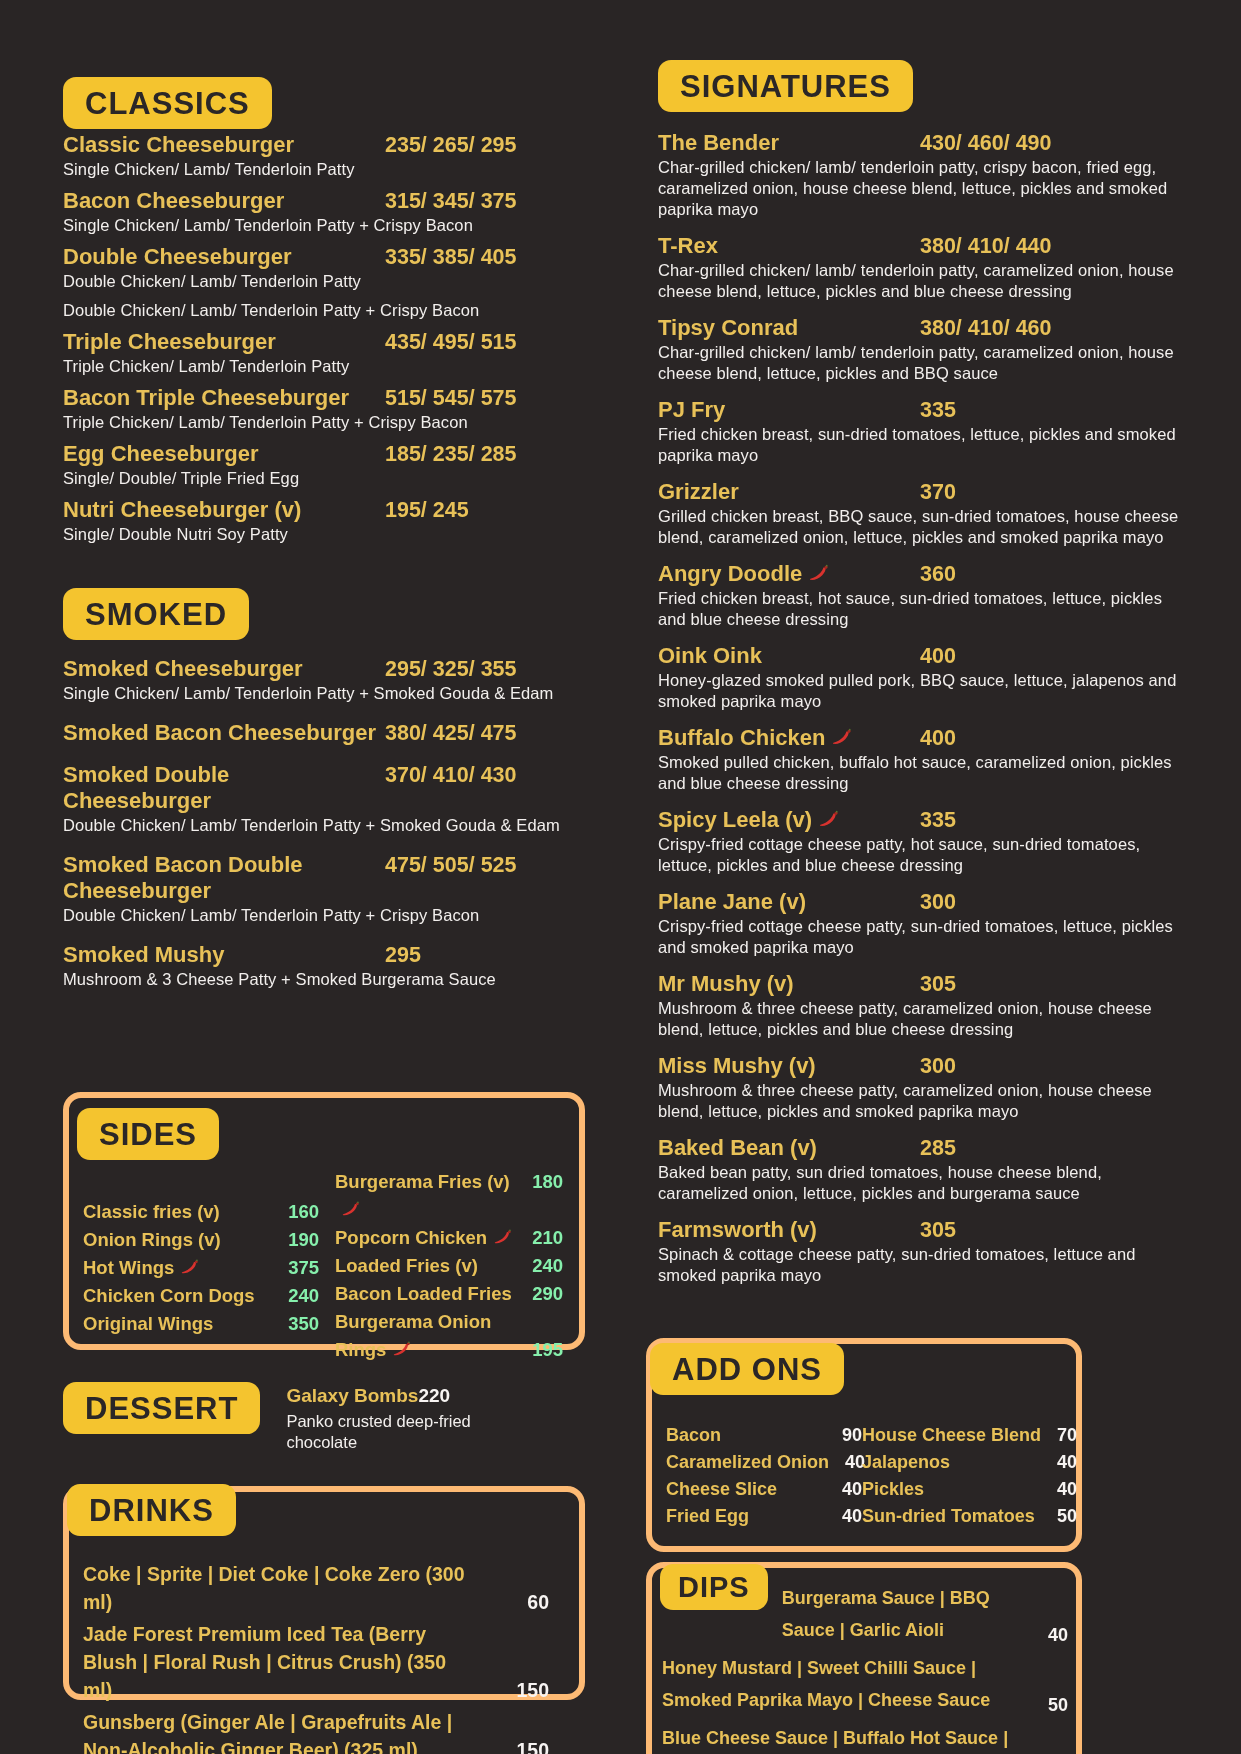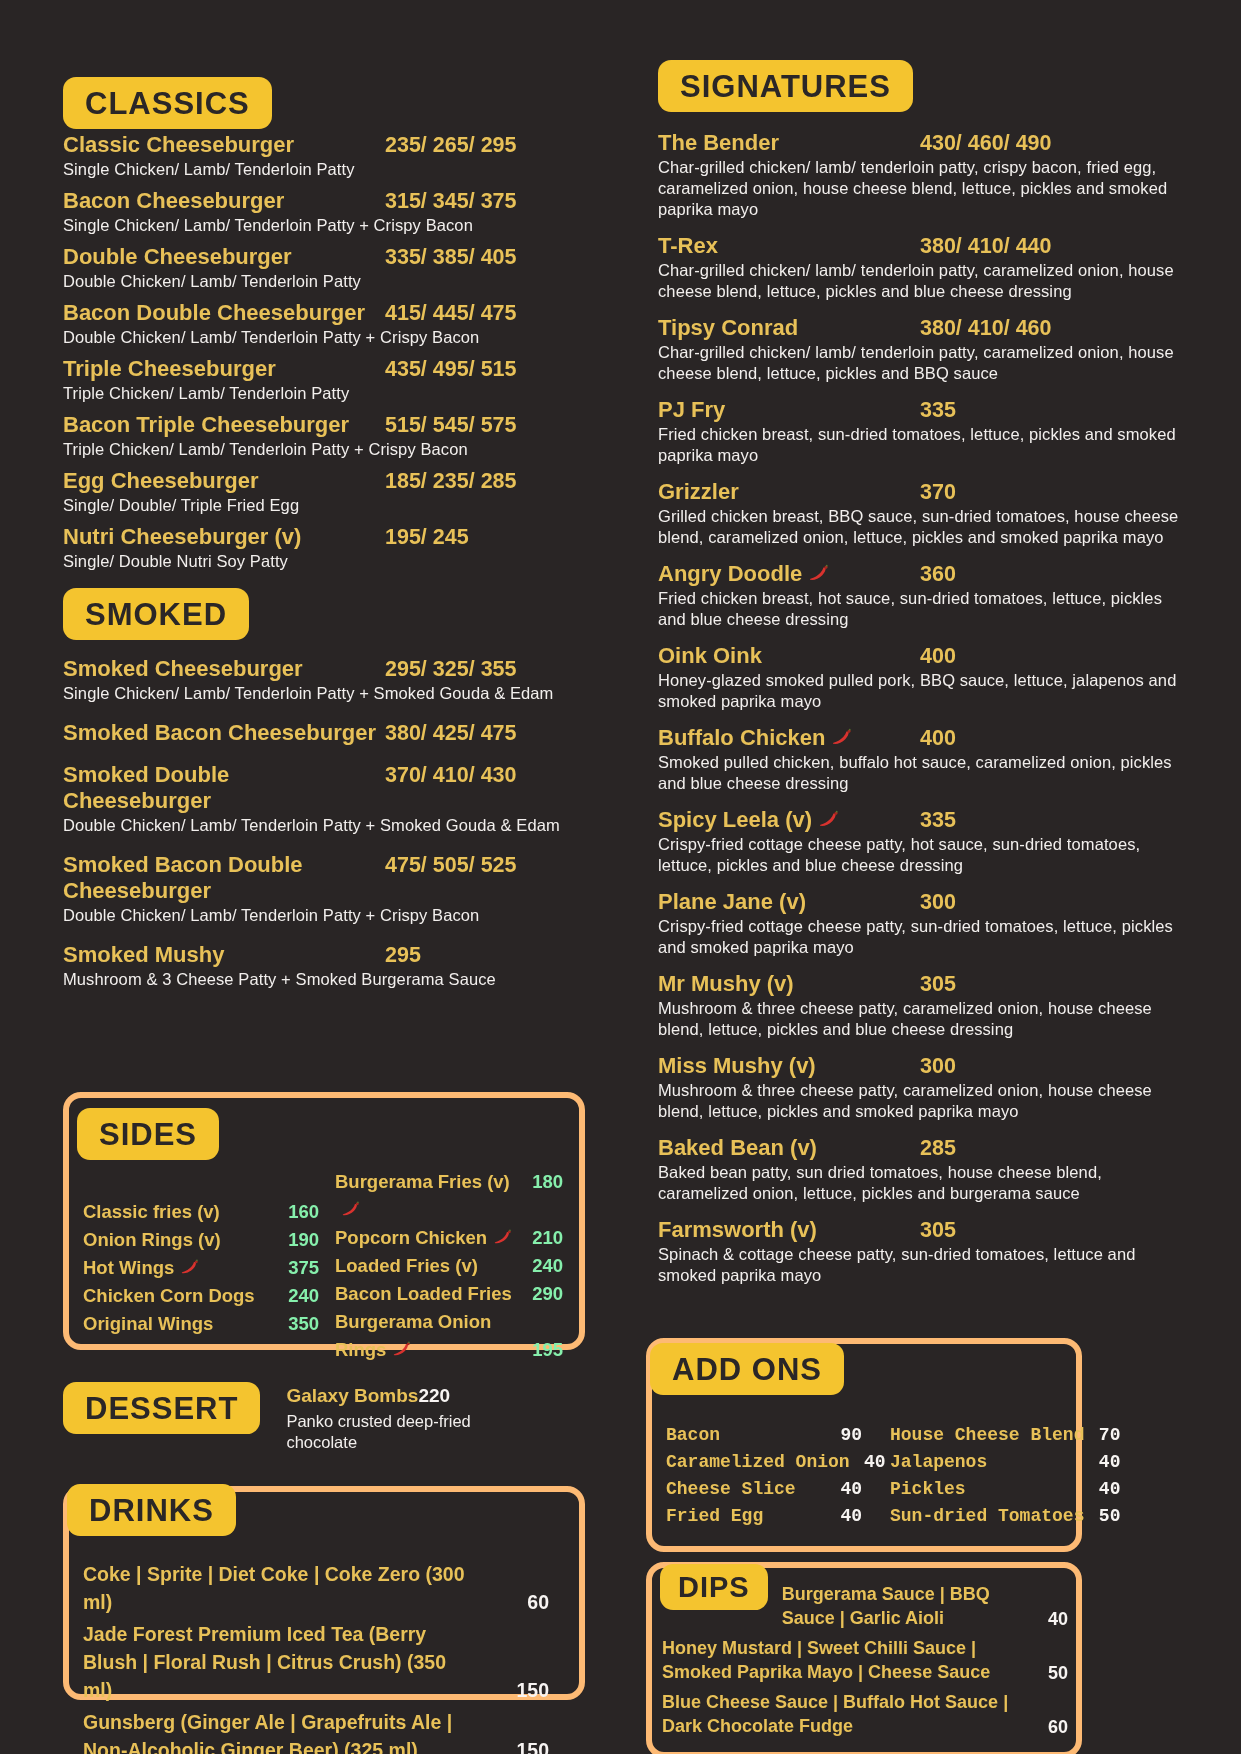"Bacon Double Cheeseburger" div.row { html: <div> <span><span>Bacon Double Cheeseburger</span></span> <span>415/ 445/ 475</span> </div> -> none }
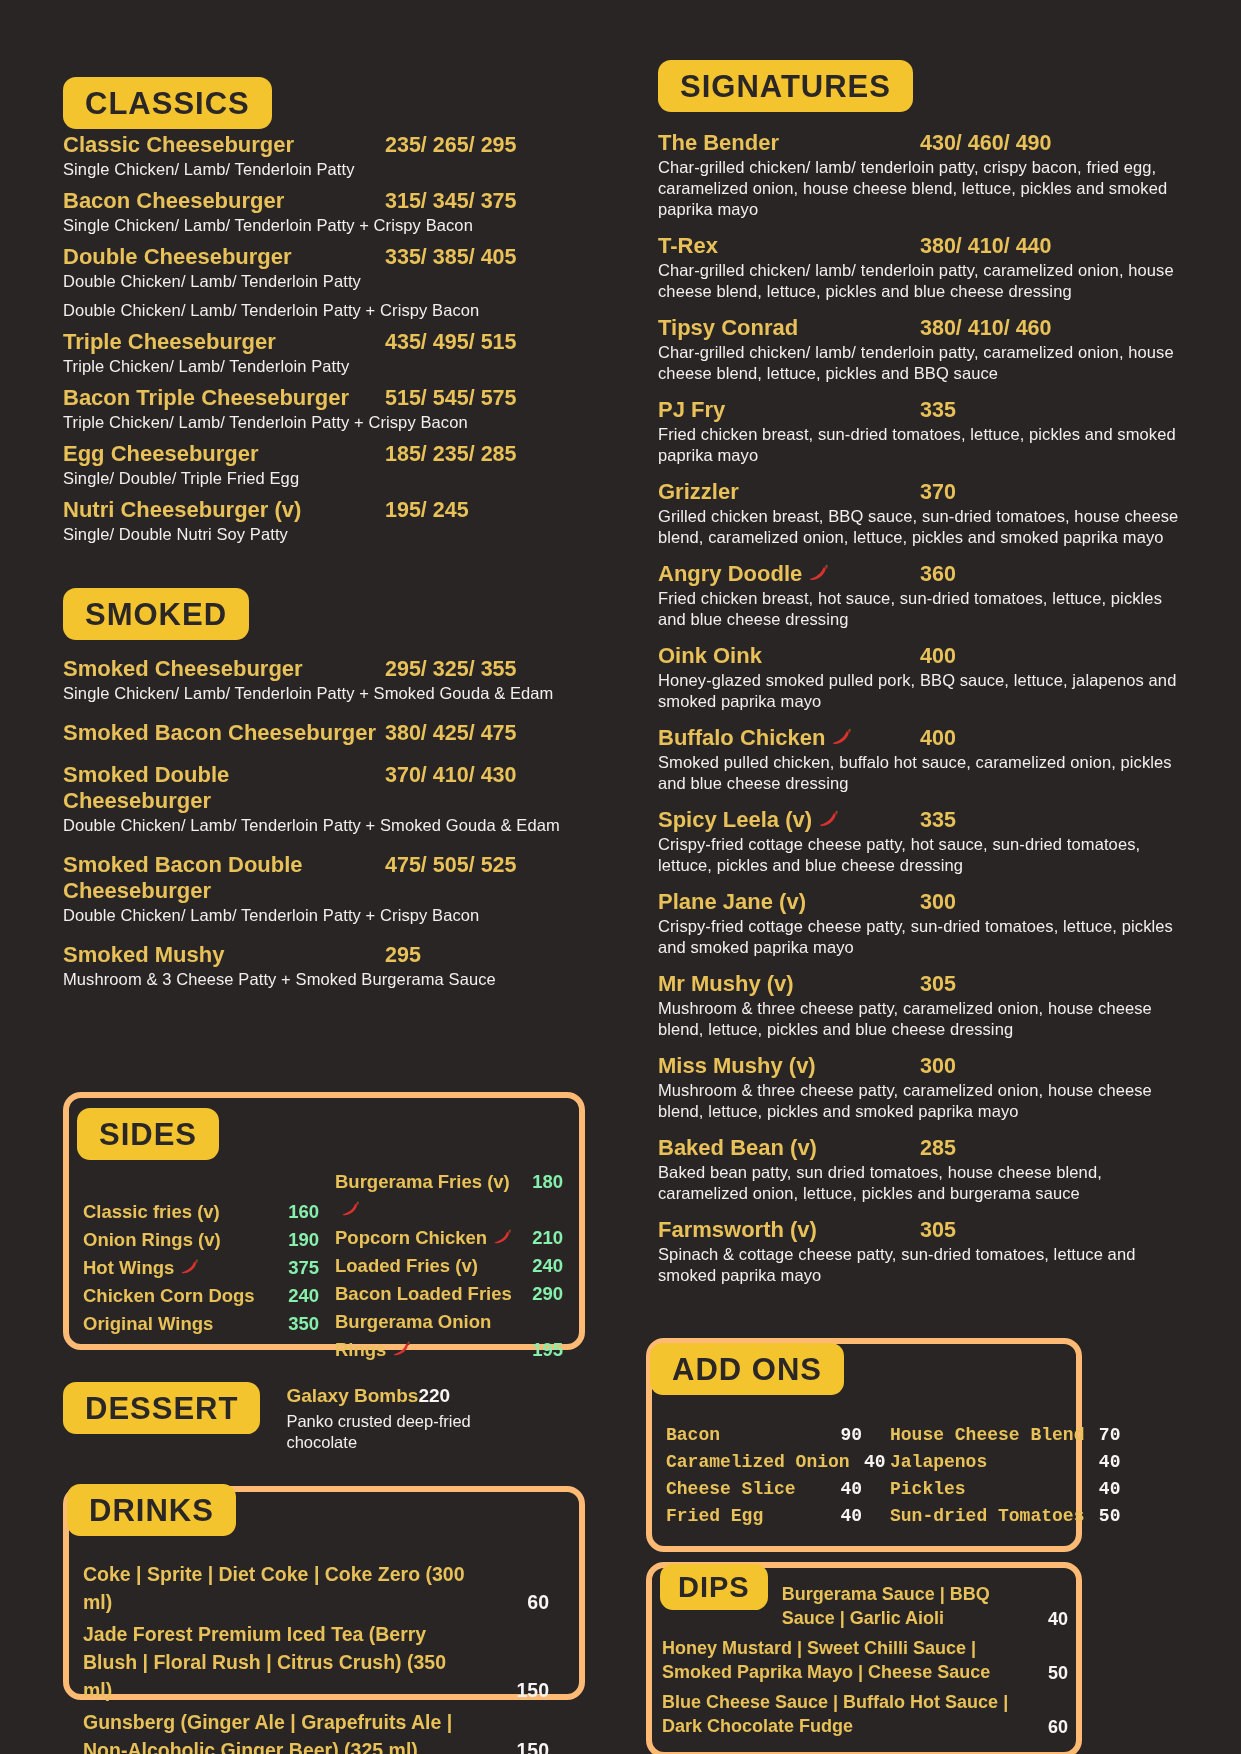"Bacon" .addon-cols { font-family: Liberation Mono, monospace -> none; gap: 28px -> 0 }
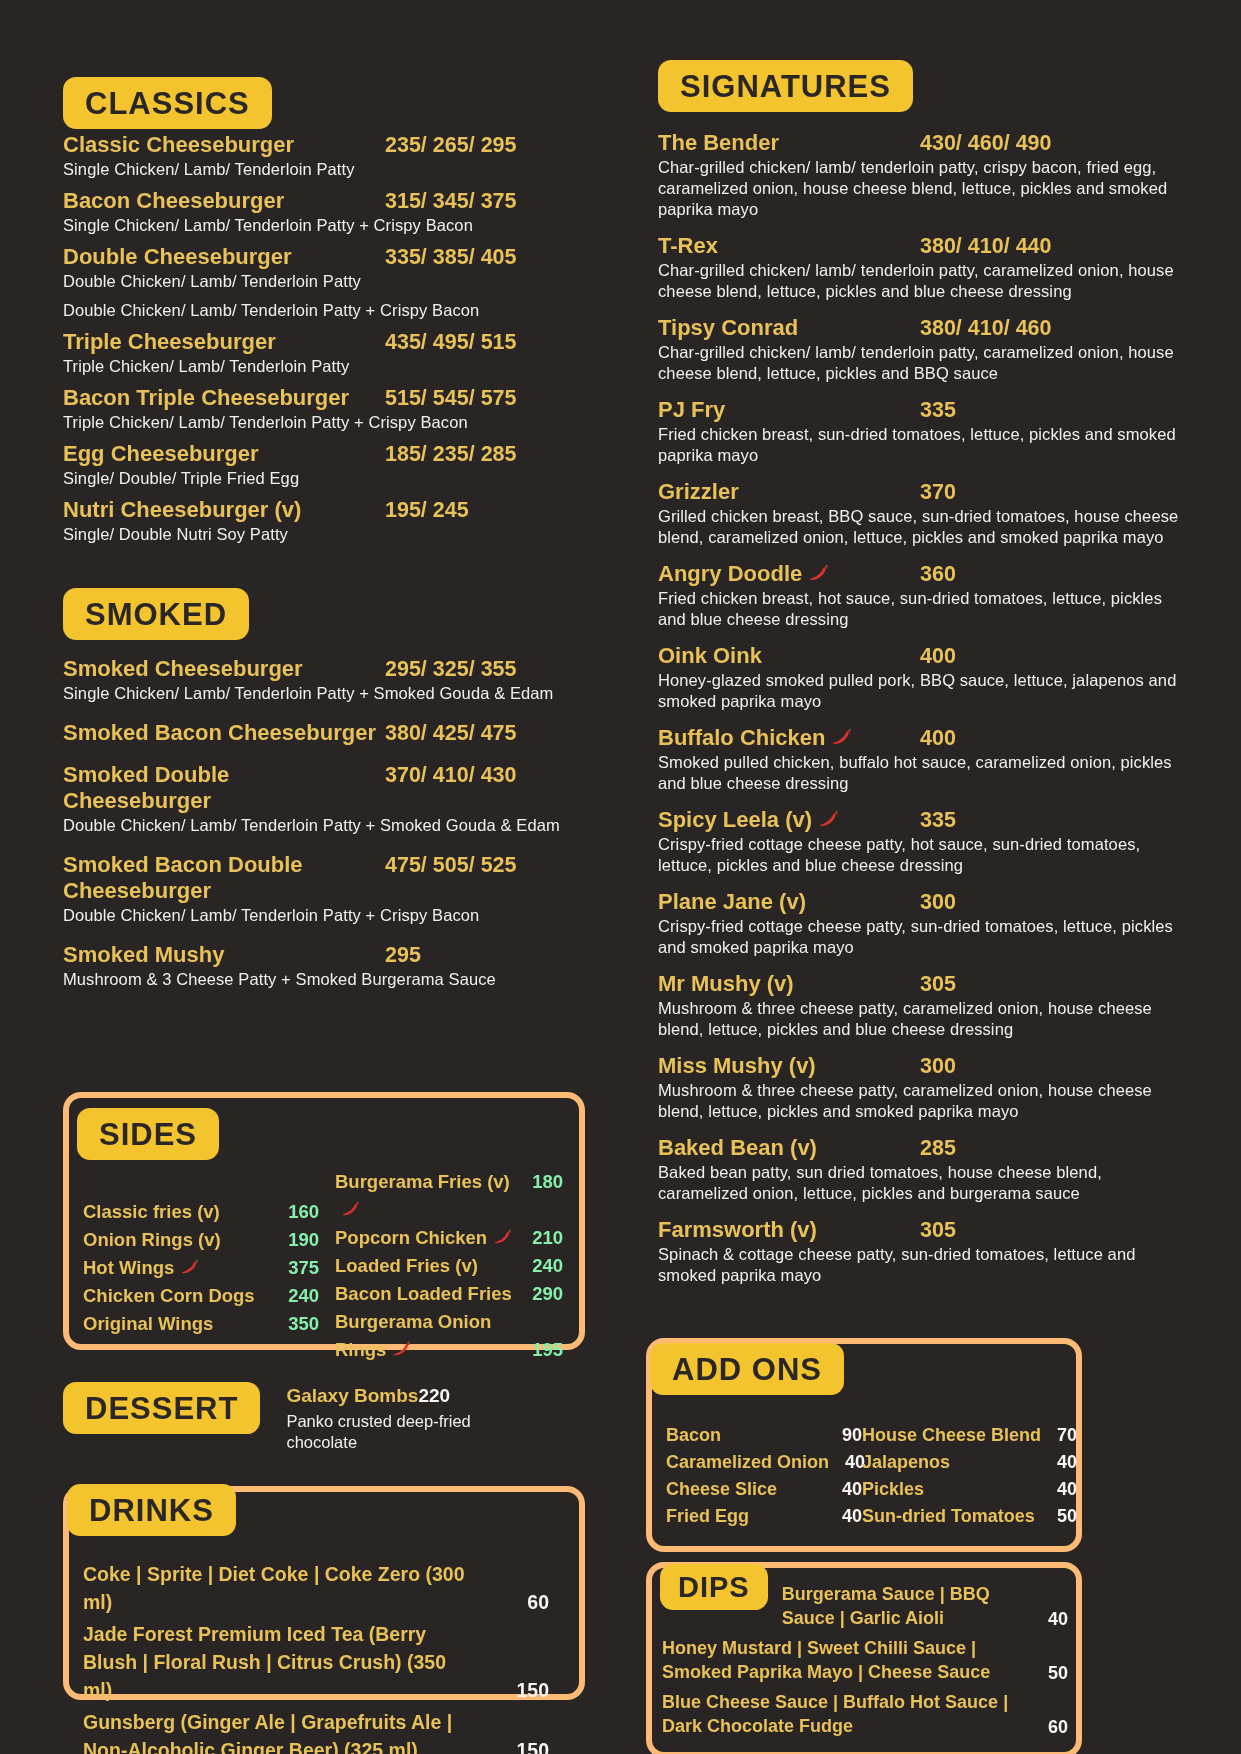"Burgerama Sauce | BBQ Sauce" .dipname { line-height: 24px -> 32px }
